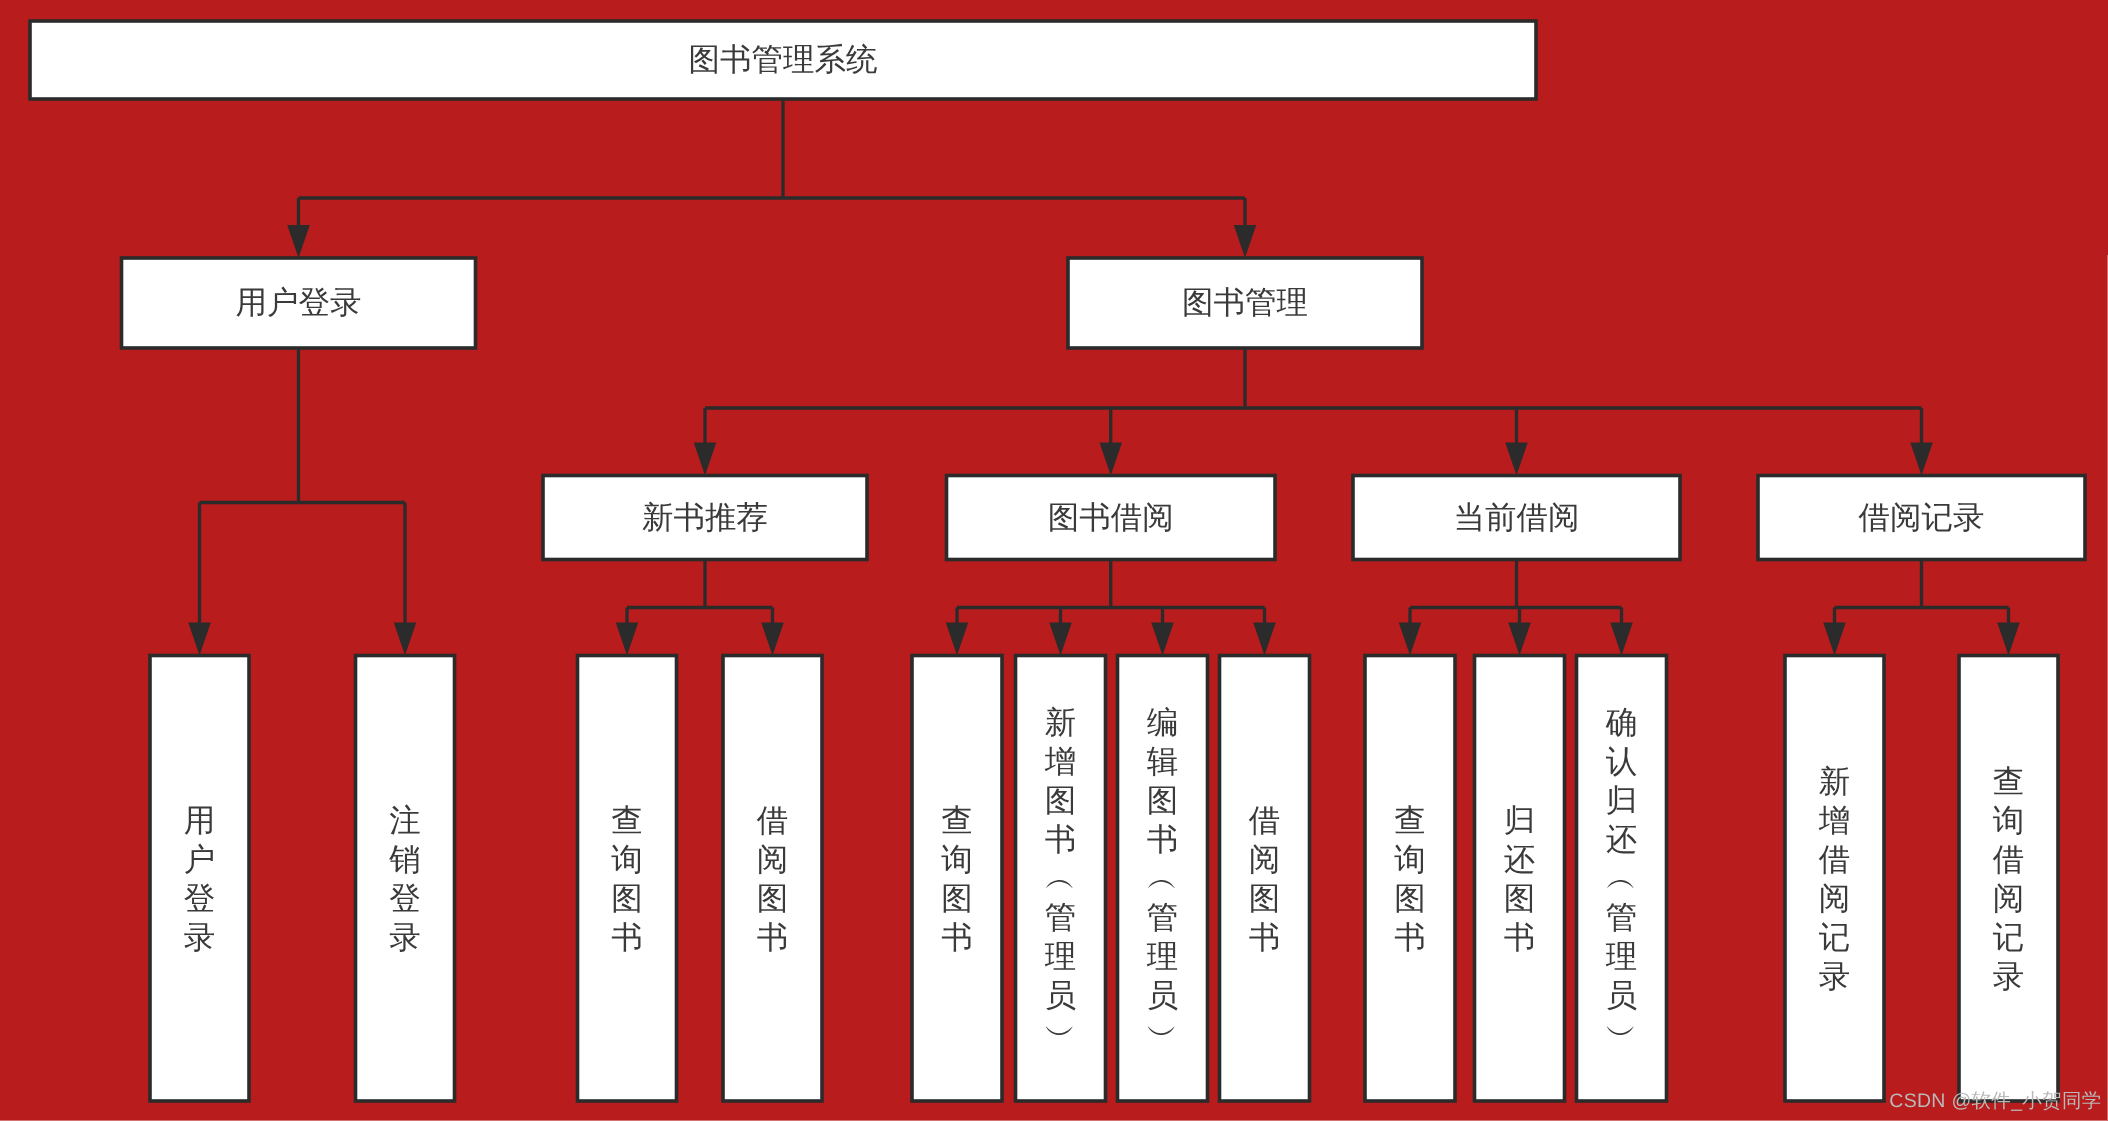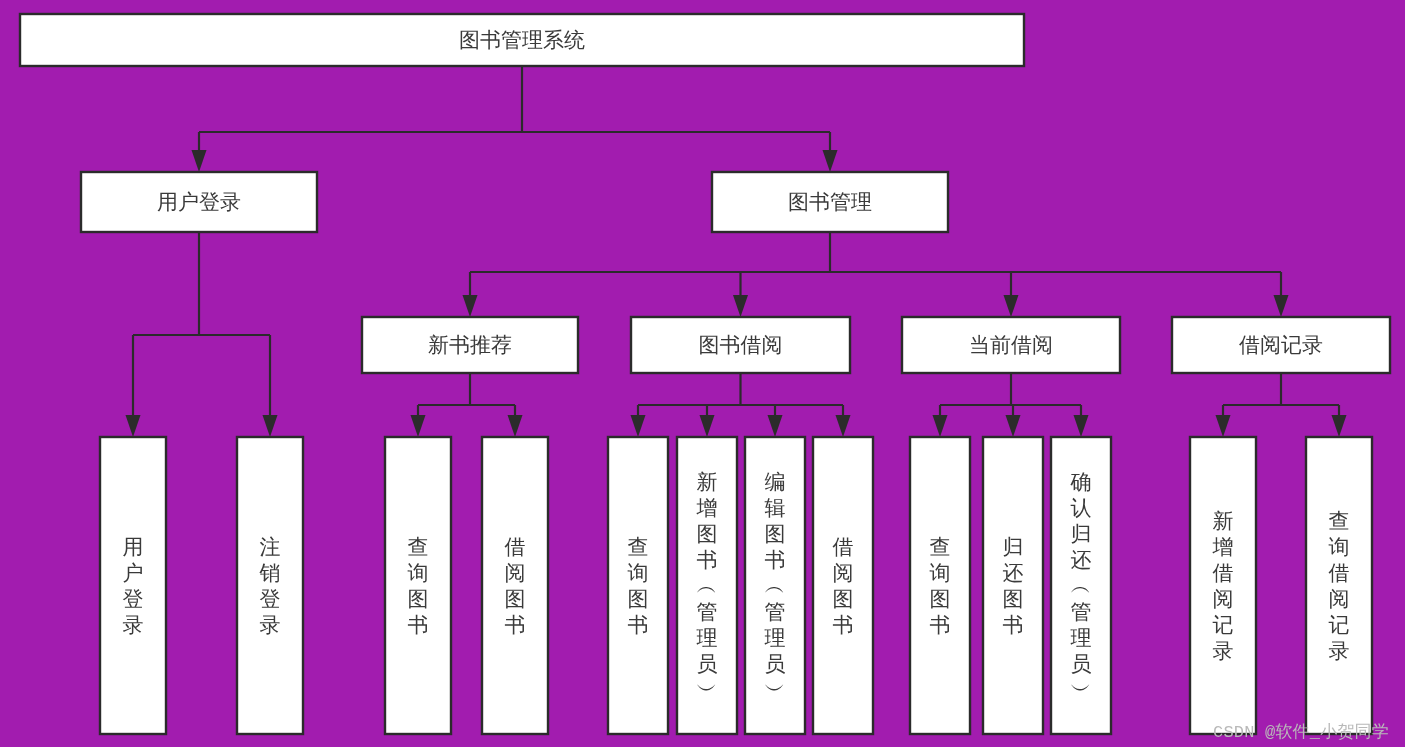"图书管理系统" #diagram-root { background: #a21caf -> #b91c1c }
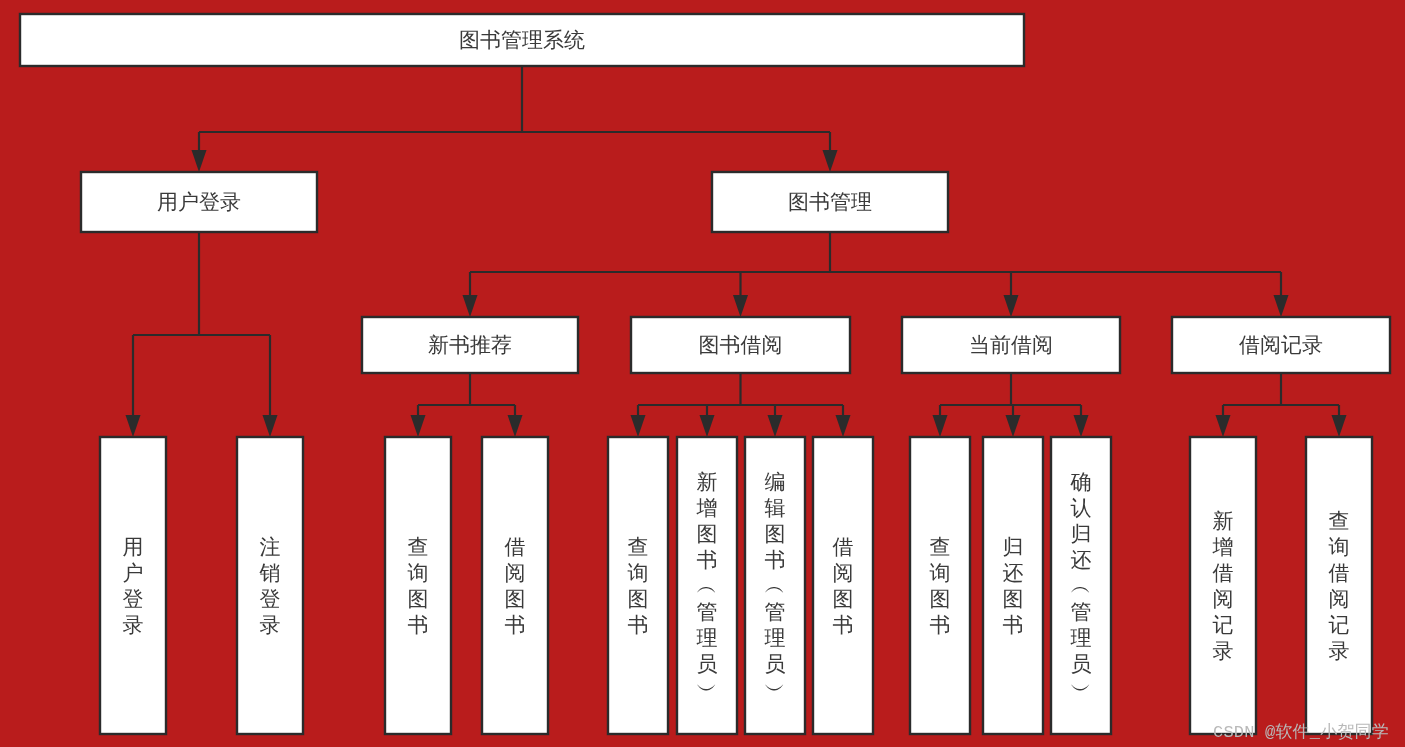"CSDN @软件_小贺同学" .watermark-text { font-family: Liberation Mono, monospace -> Liberation Sans, sans-serif; font-size: 17px -> 13px; right: 16px -> 4px }
